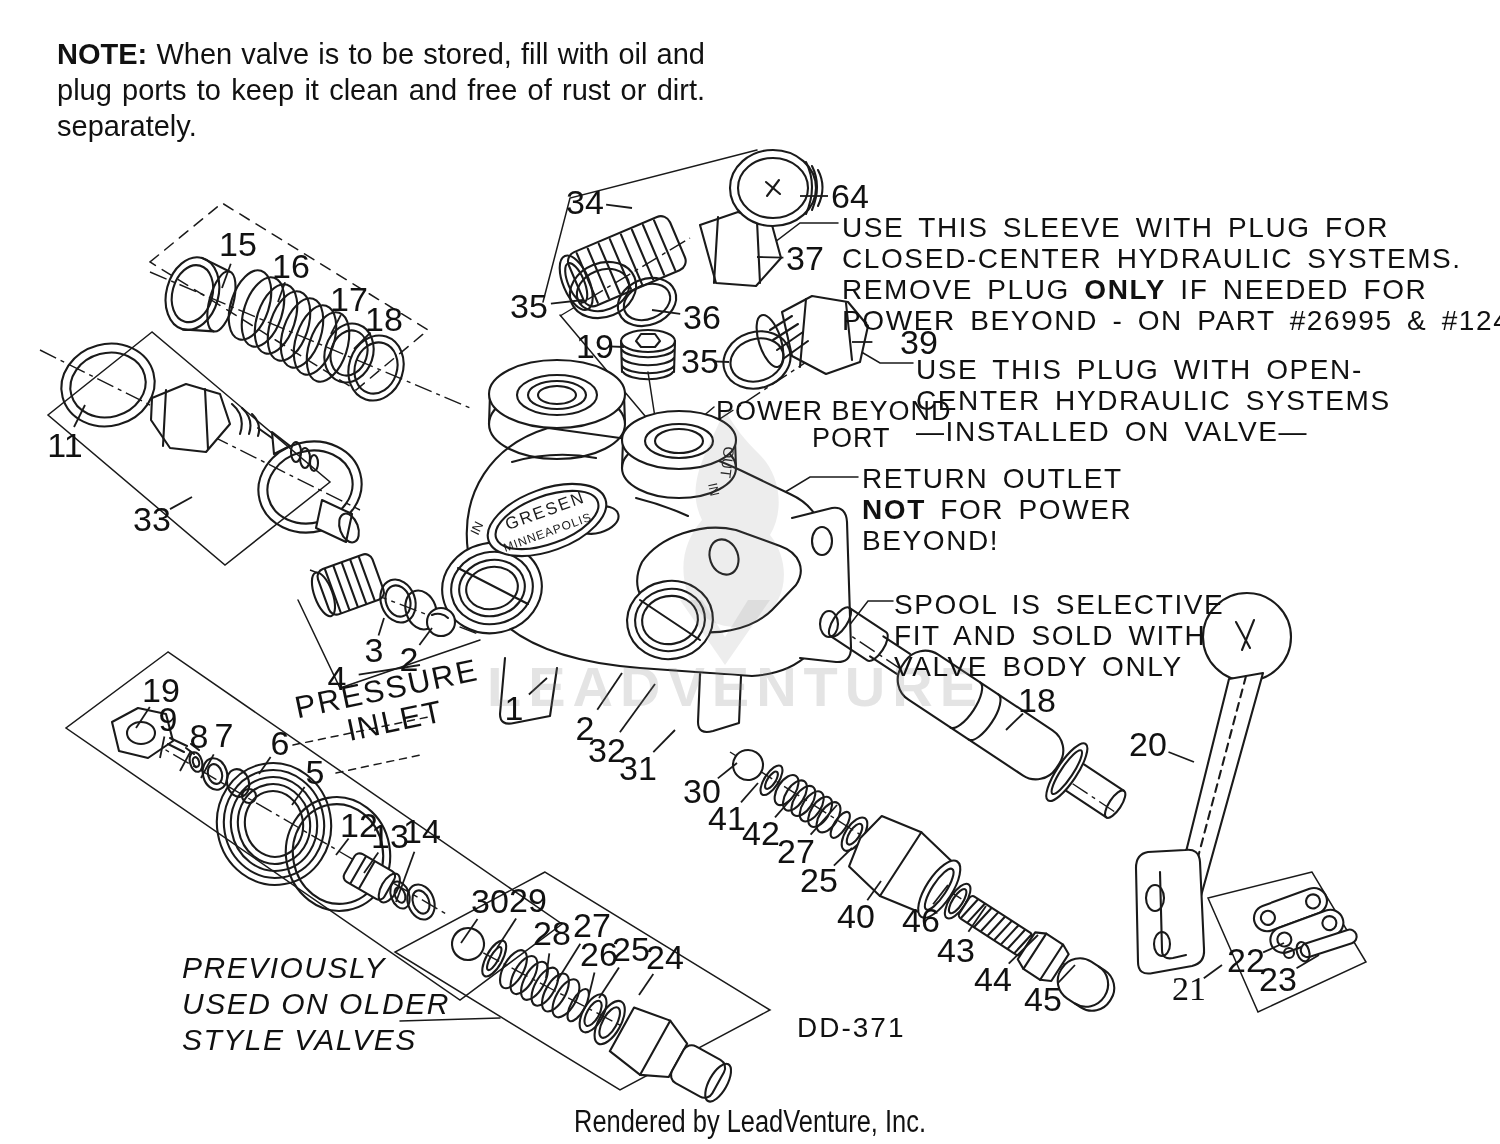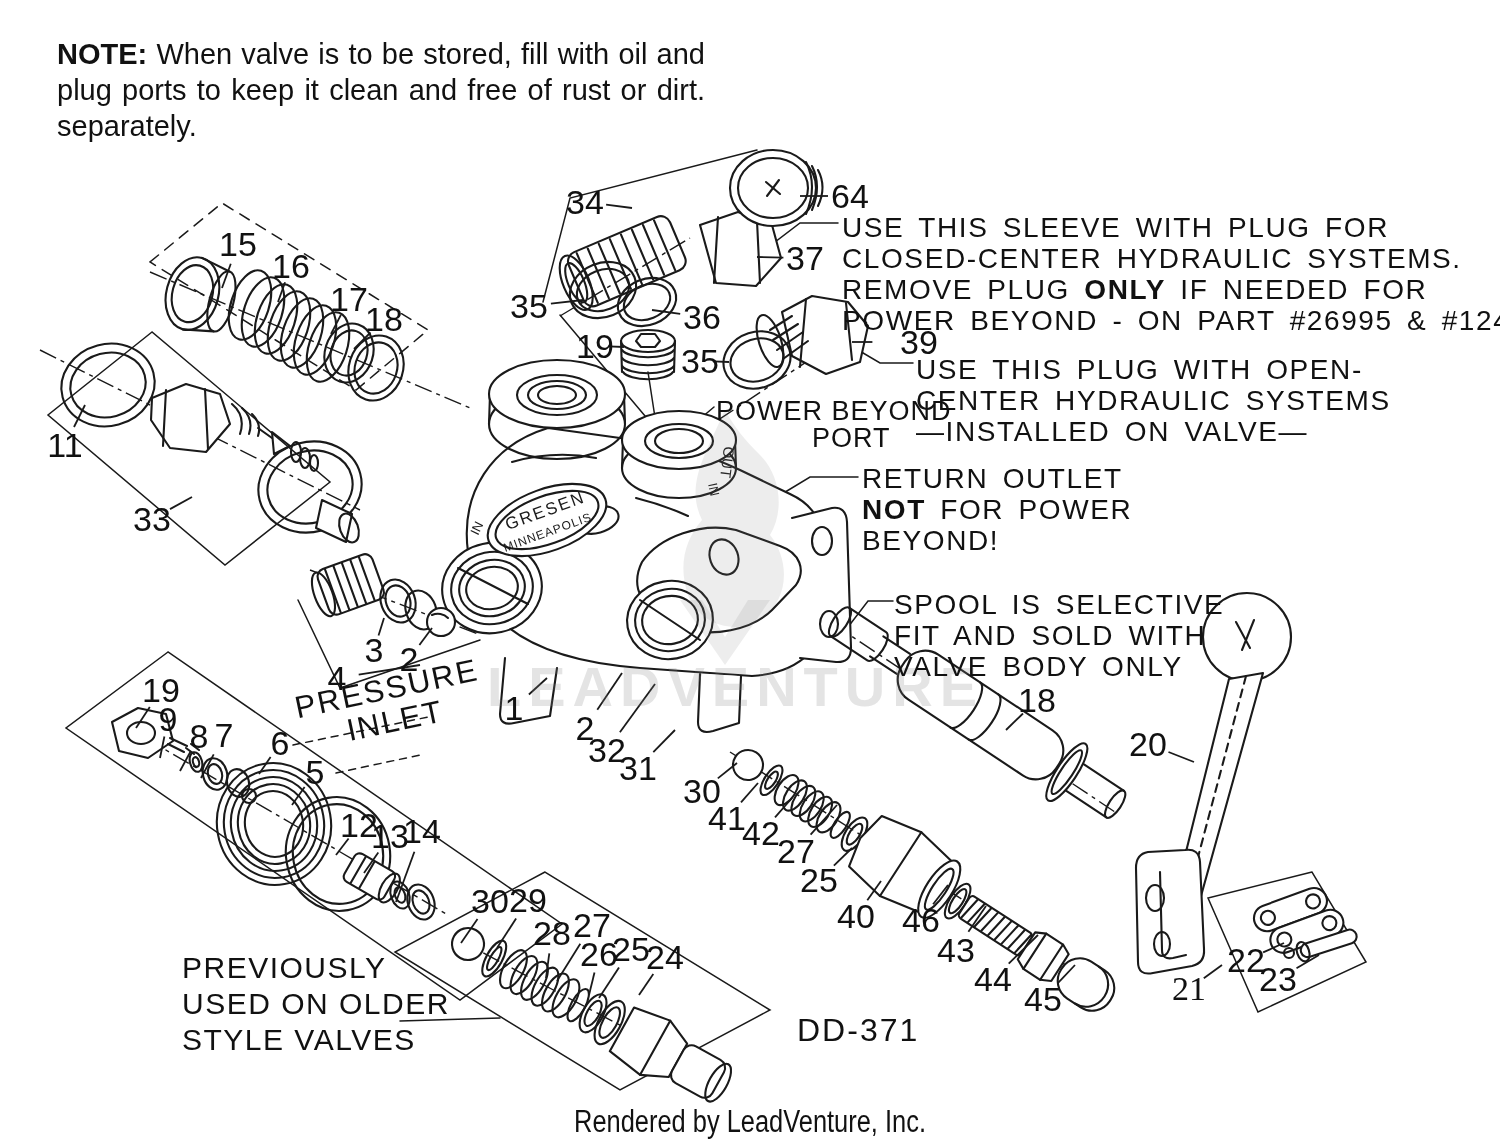"PREVIOUSLY" div.bigtext { font-style: none -> italic }
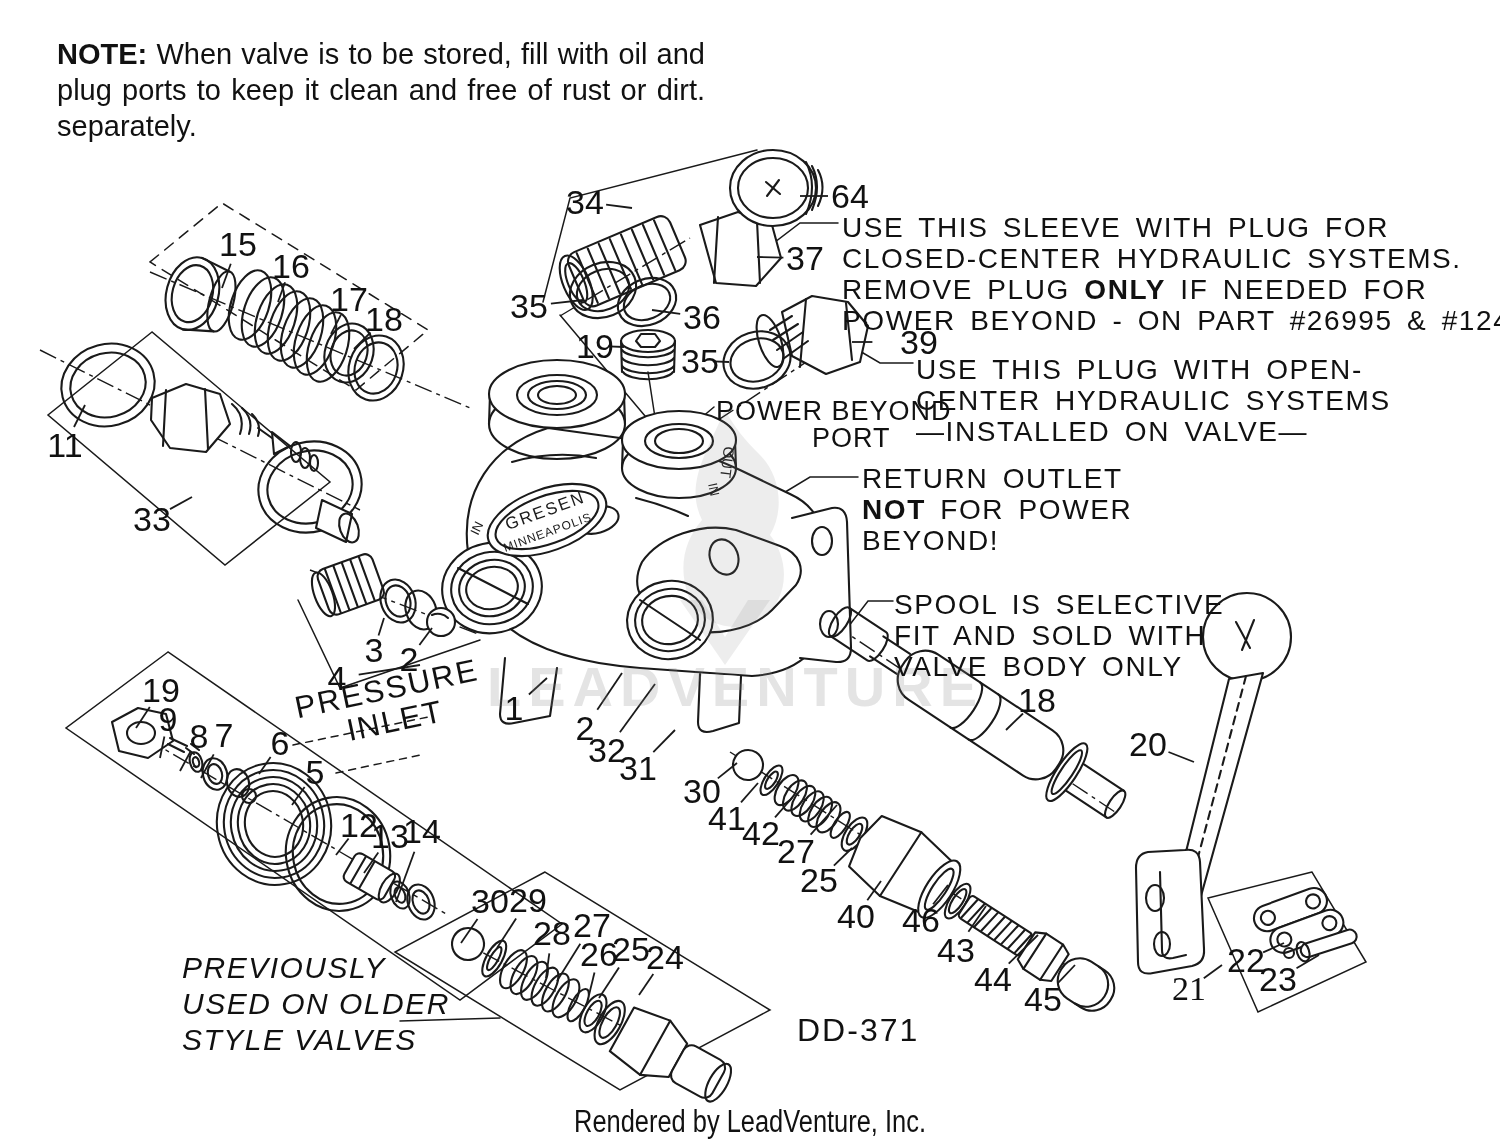"DD-371" .ddcode { font-size: 32px -> 28px }
